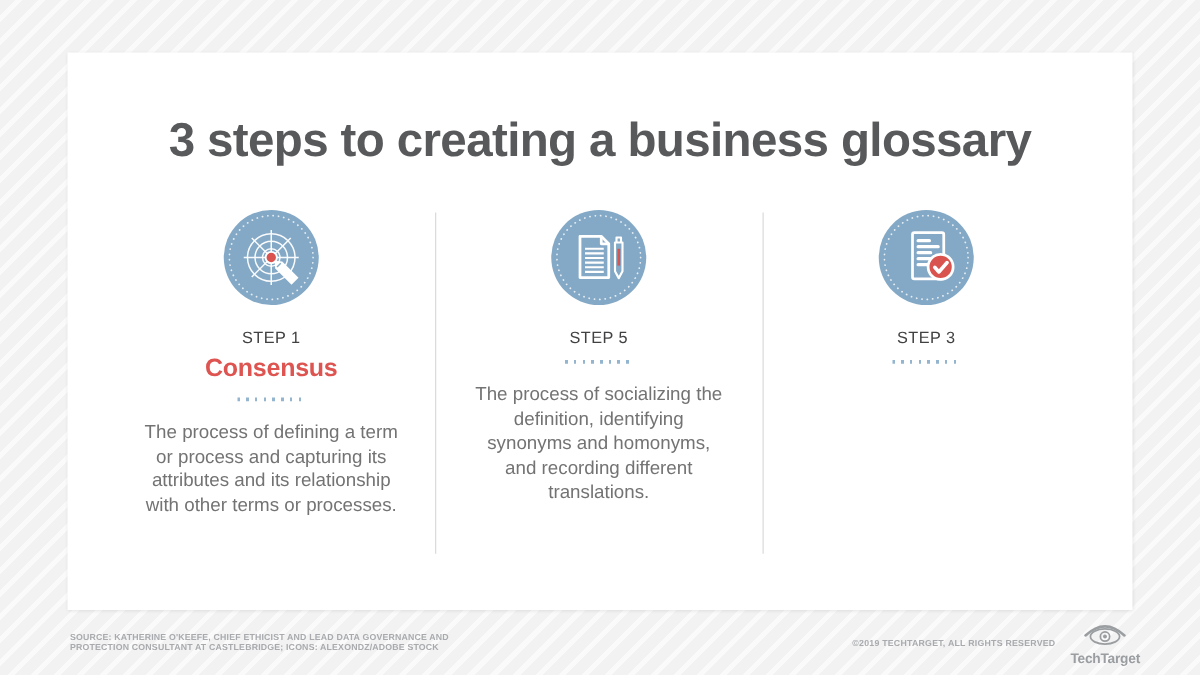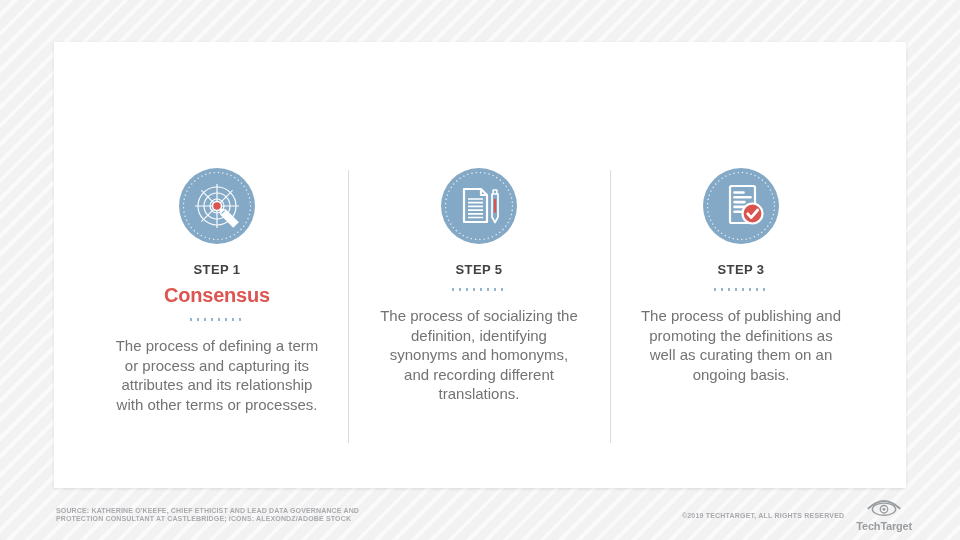"3 steps to creating a" h1.page-title { html: none -> <h1>3 steps to creating a business glossary</h1> }
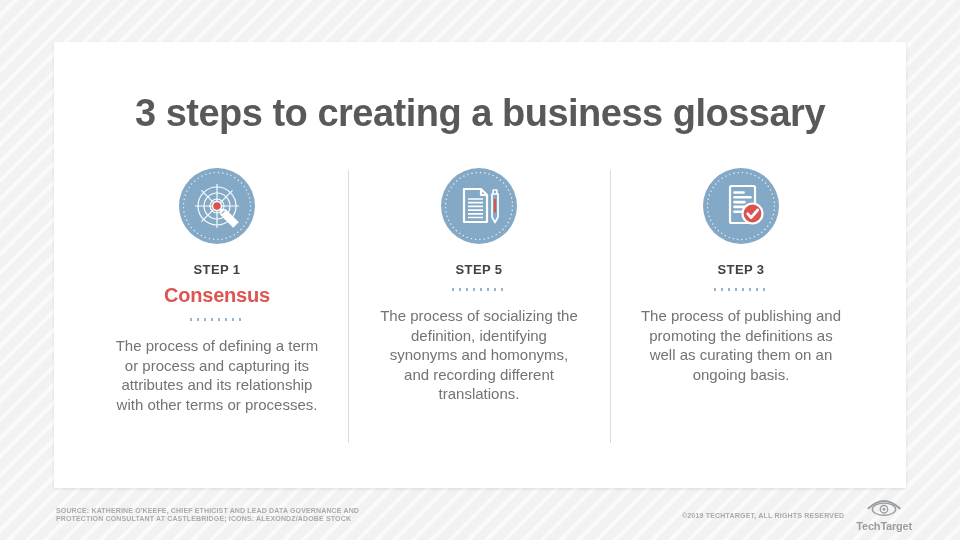"STEP 1" .step-label { font-weight: bold -> normal }
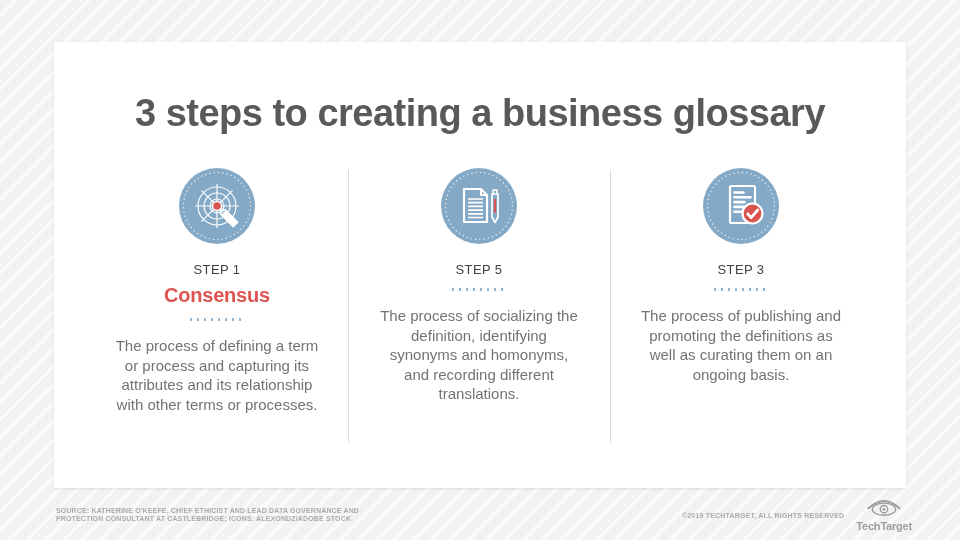"The process of publishing and" p.step-desc { html: <p>The process of publishing and promoting the definitions as well as curating them on an ongoing basis.</p> -> none }
